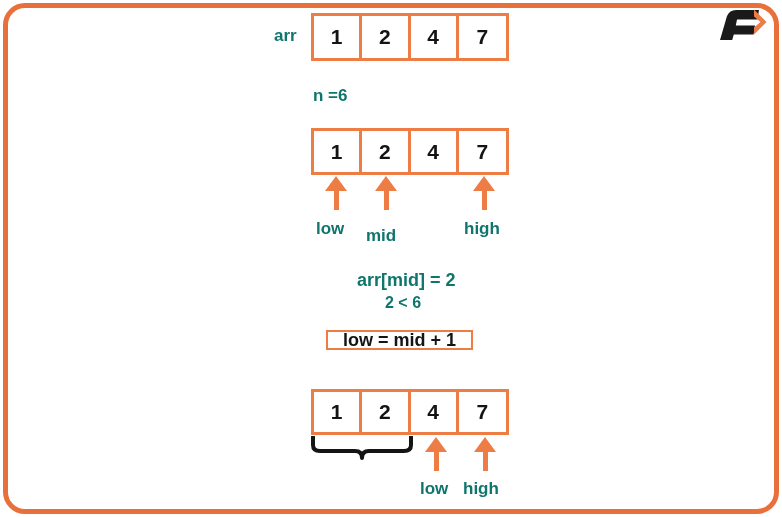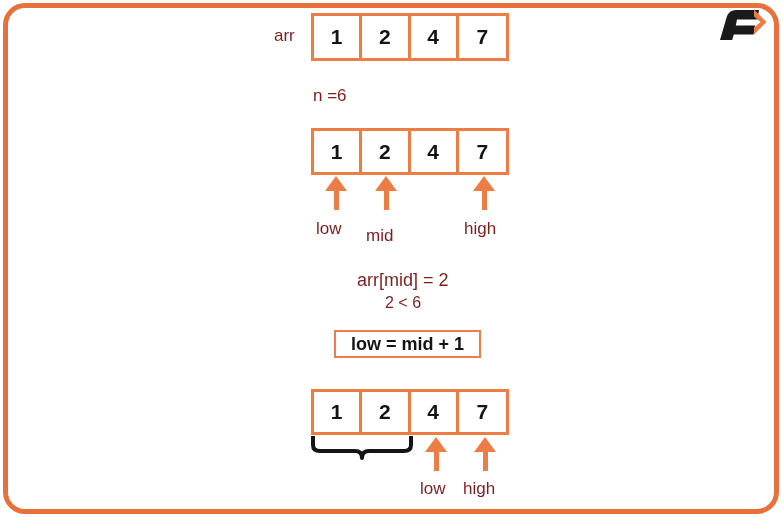"arr" .txt { color: #7f1d1d -> #0f766e; font-weight: normal -> bold }
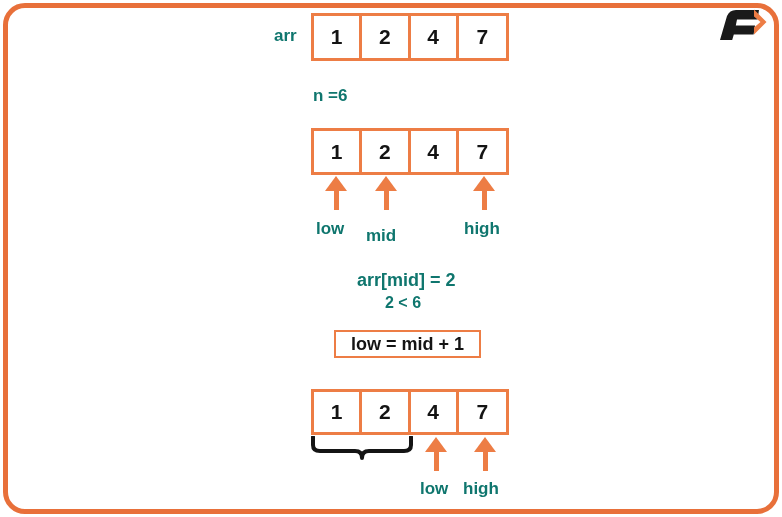"low = mid + 1" div.boxed { height: 28px -> 20px; left: 334px -> 326px }
